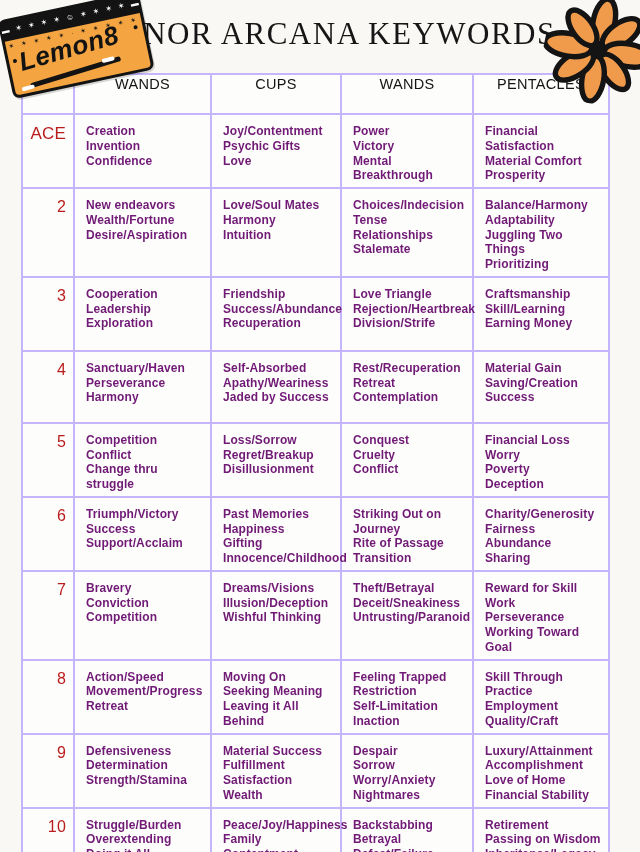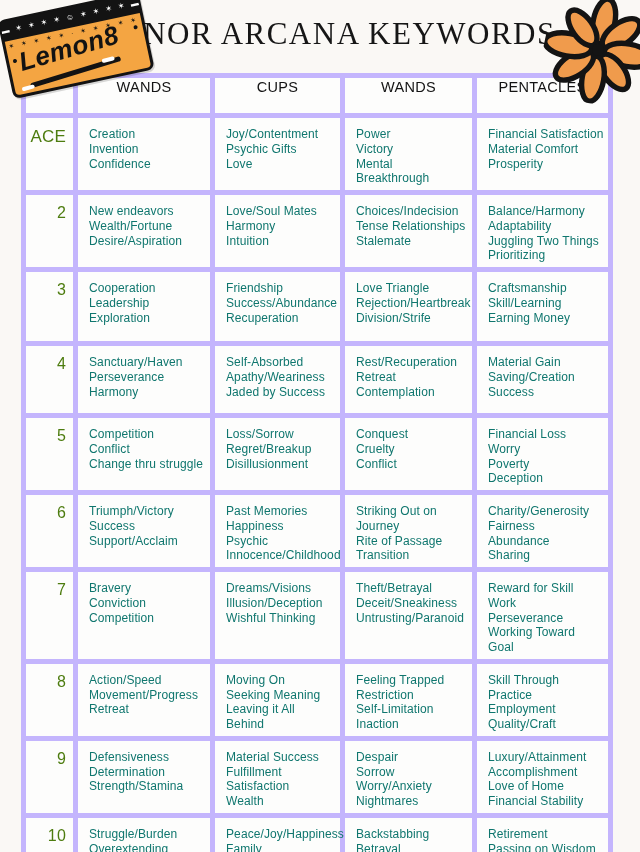"WANDS" table.keywords td, table.keywords th { border: 5px solid #c4b5fd -> 2px solid #c4b5fd }
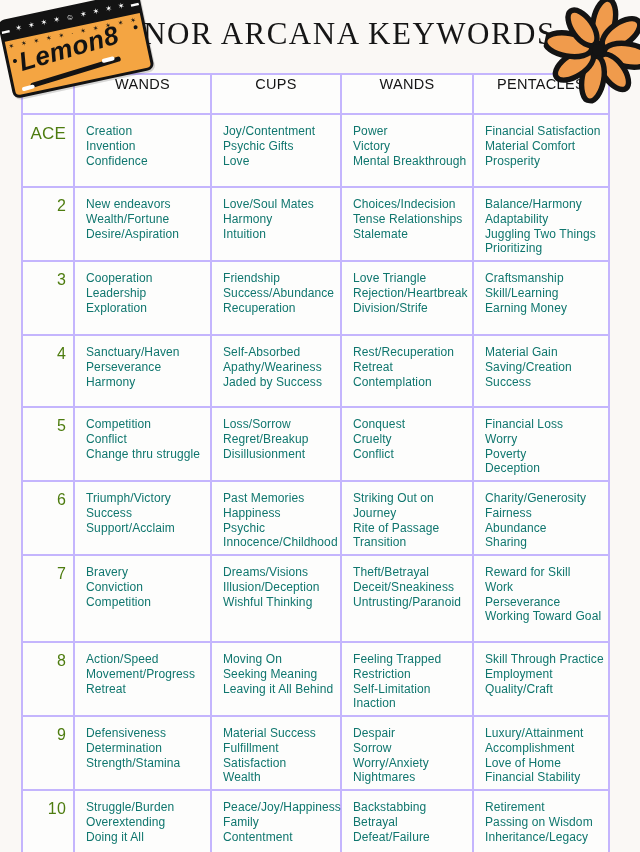"ACE" td.label-cell { color: #4d7c0f -> #b91c1c }
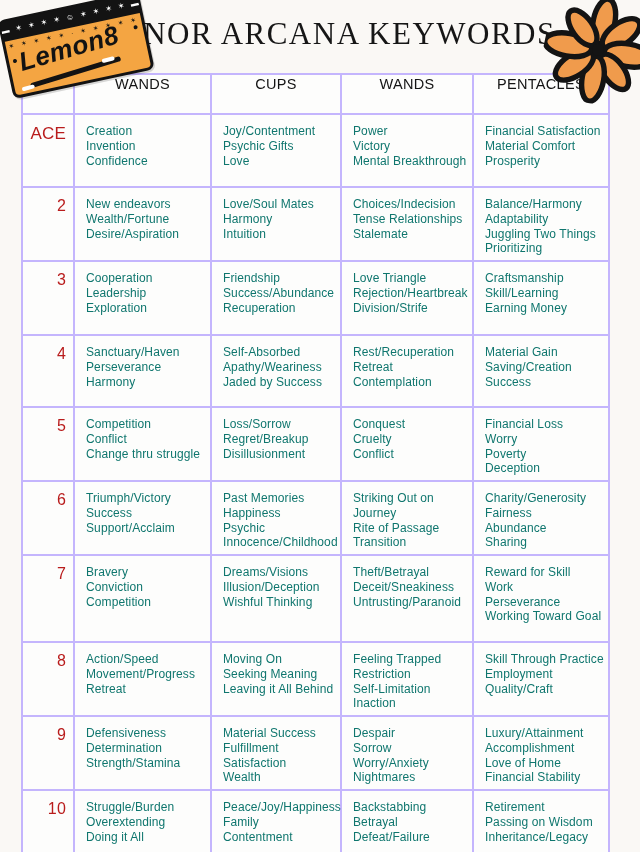"Creation" td.kw-cell { color: #0f766e -> #701a75; font-weight: none -> bold }
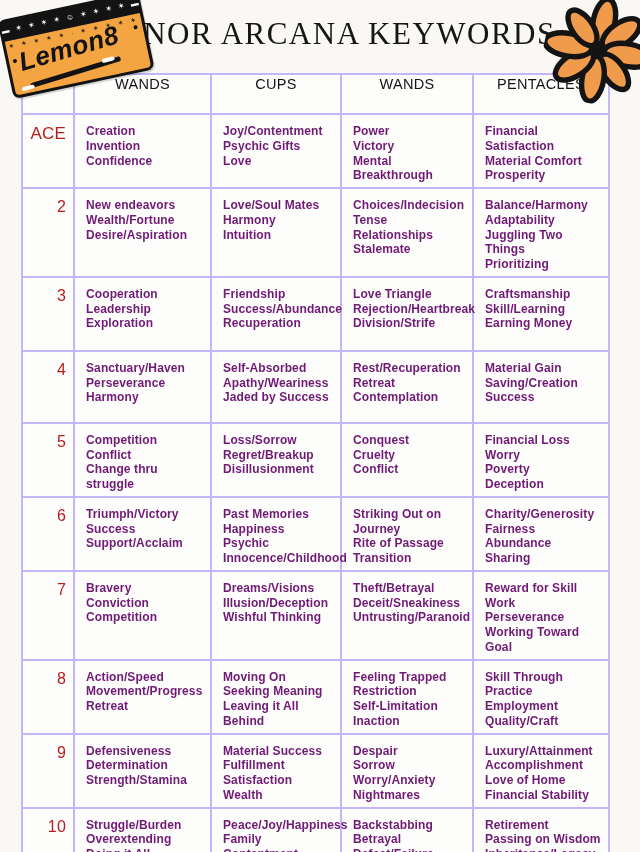"Past Memories" td.kw-cell { text: Psychic -> Gifting }
